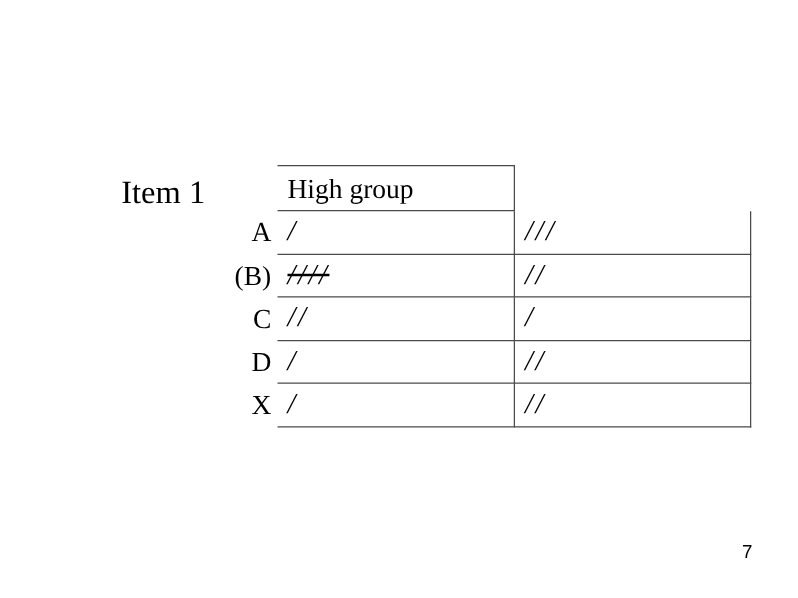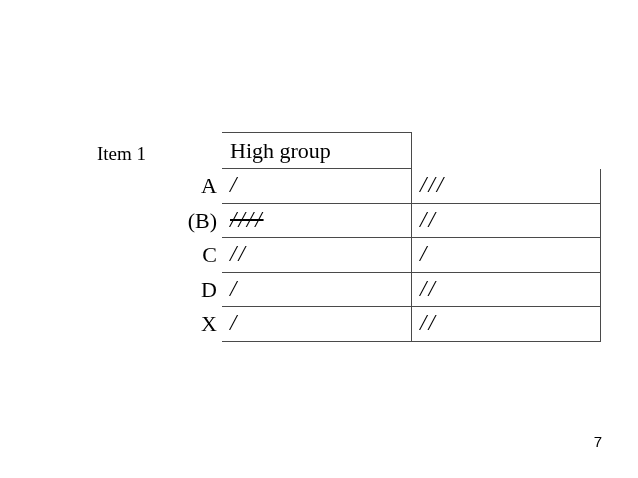"Item 1" .item-title { font-size: 19px -> 26px }
